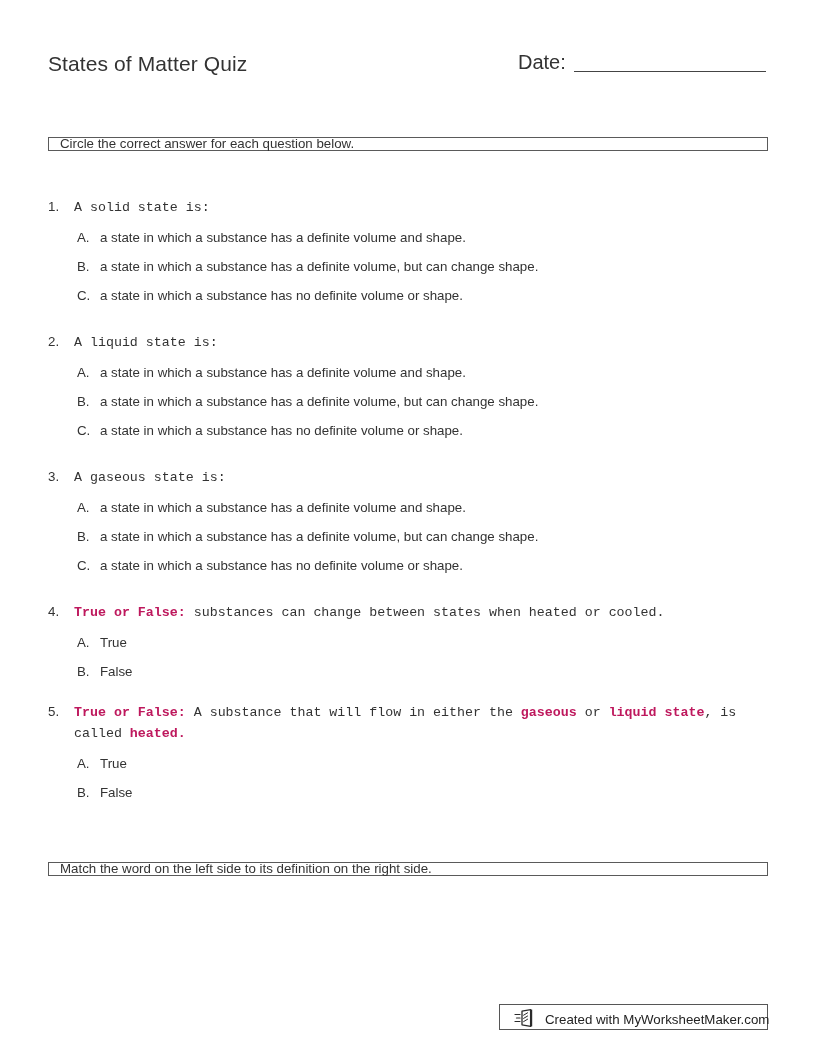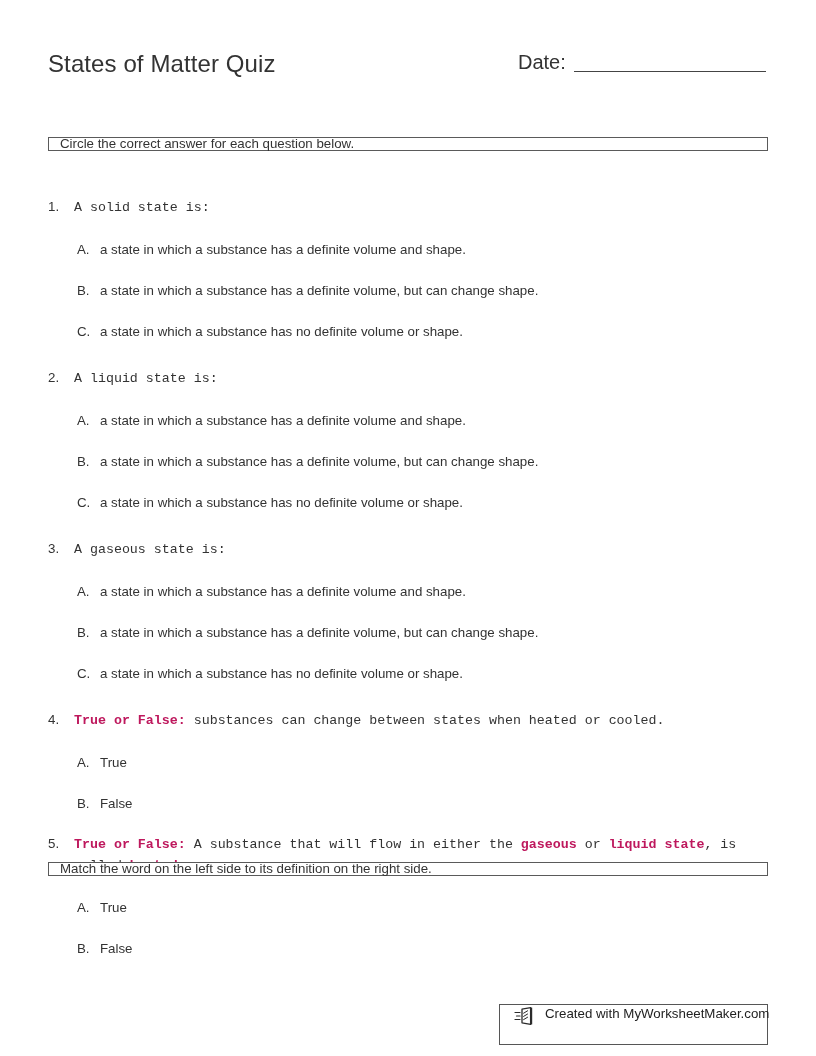"States of Matter Quiz" .title { font-size: 24px -> 21px }
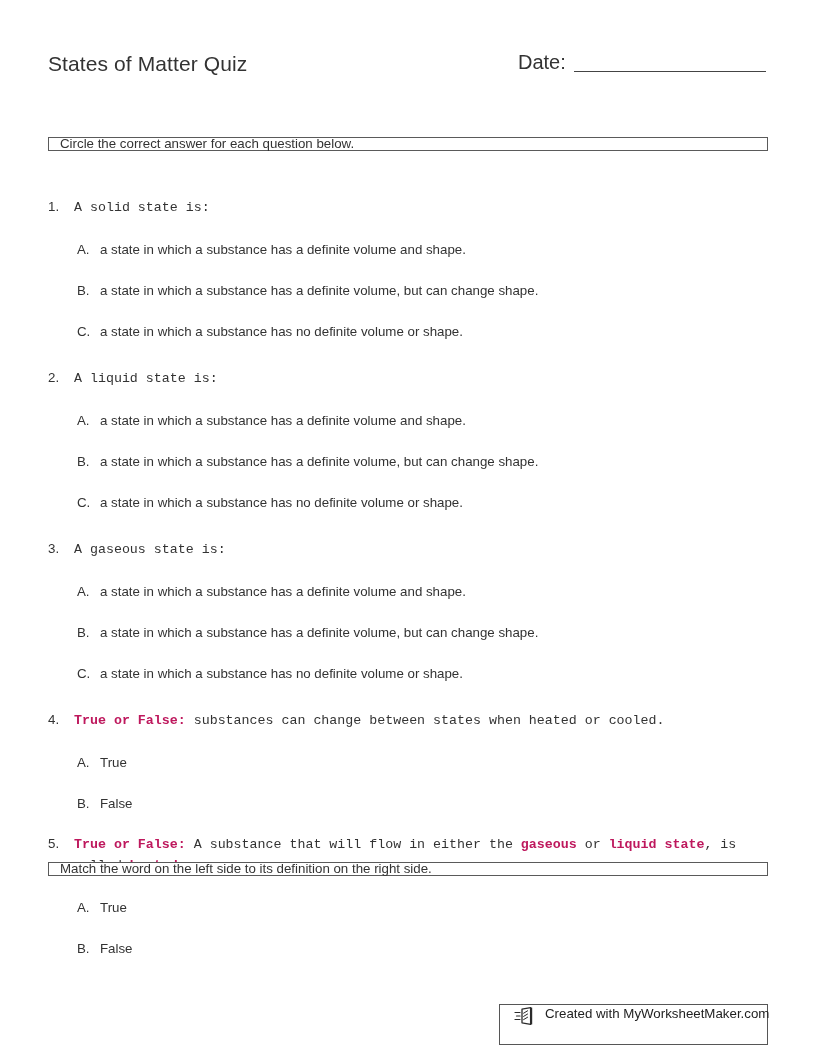"a state in which a" .opt-text { margin-top: 12px -> none }
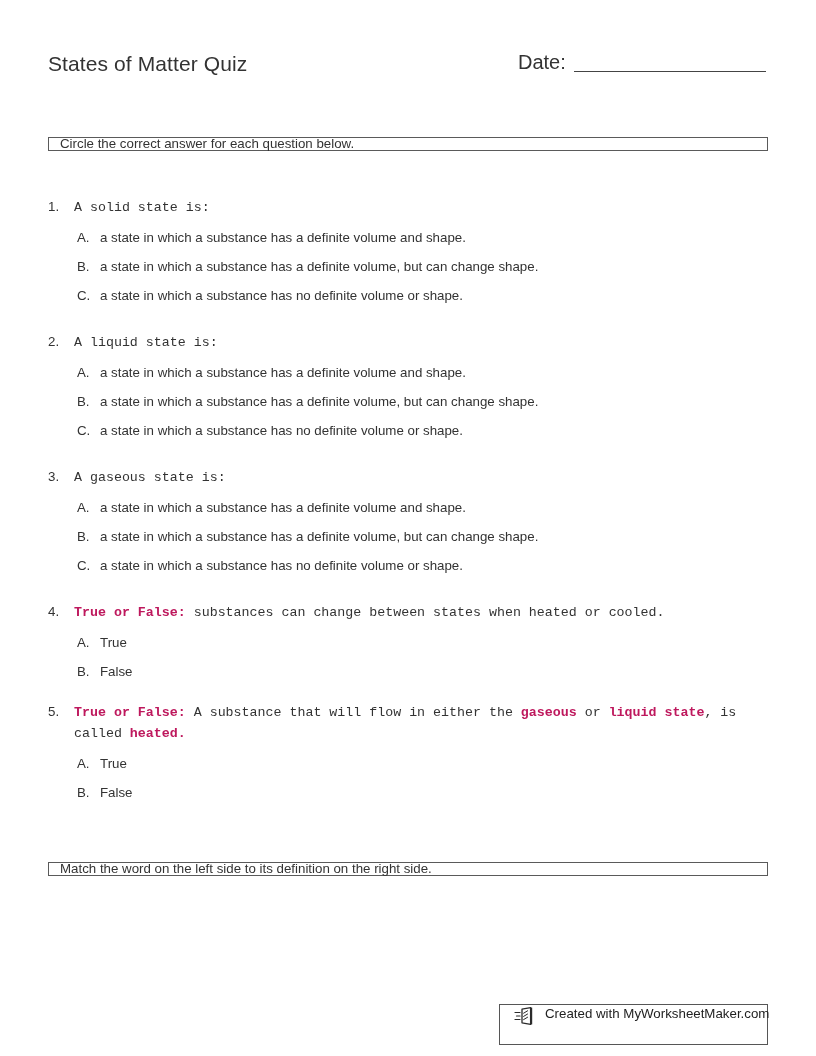"Created with MyWorksheetMaker.com" .footer-badge { align-items: flex-start -> flex-end; height: 41px -> 26px }
